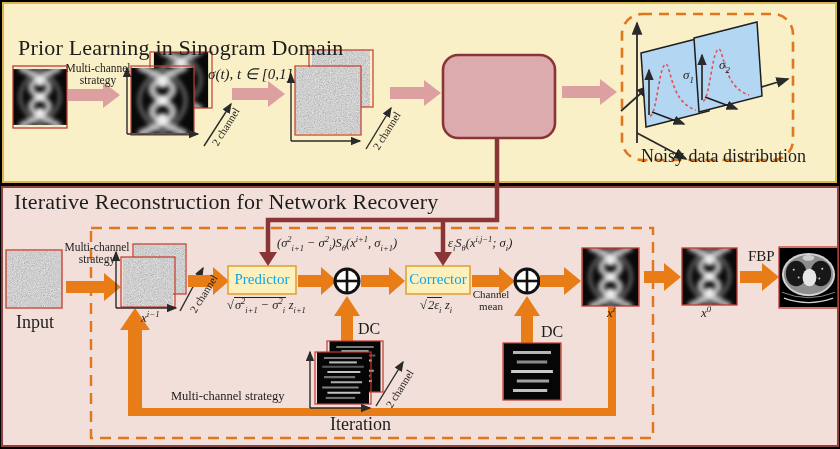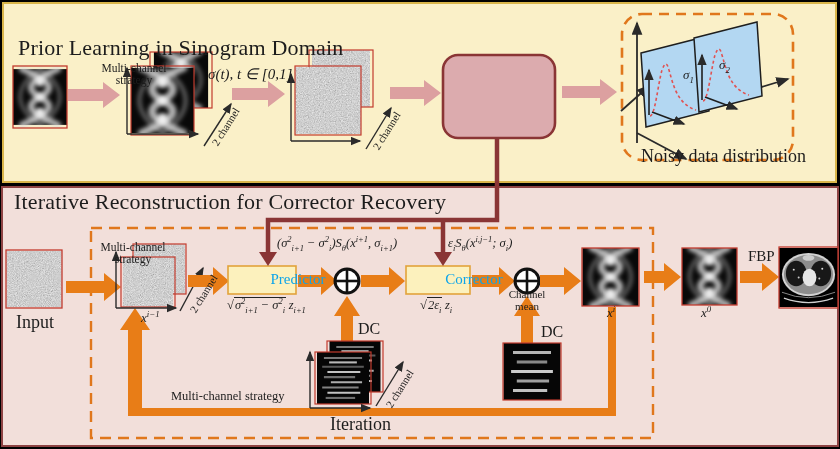"Multi-channel" .ctr { margin-left: 36px -> none }
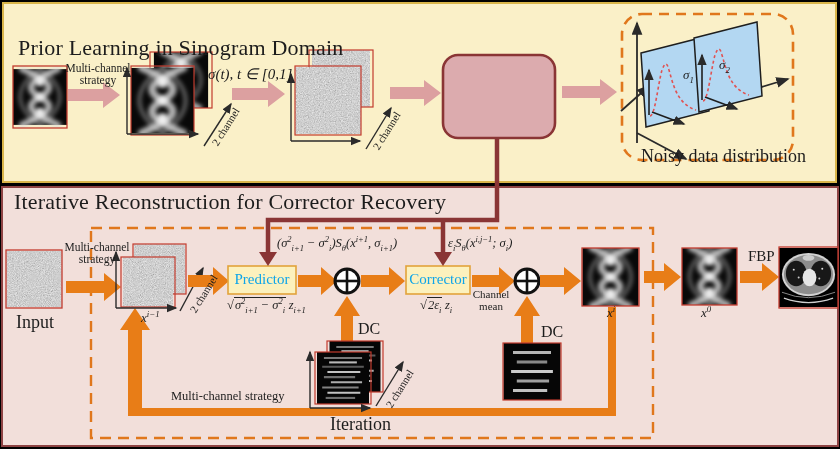"Iterative Reconstruction for Corrector" div.lbl { text: Corrector -> Network }
